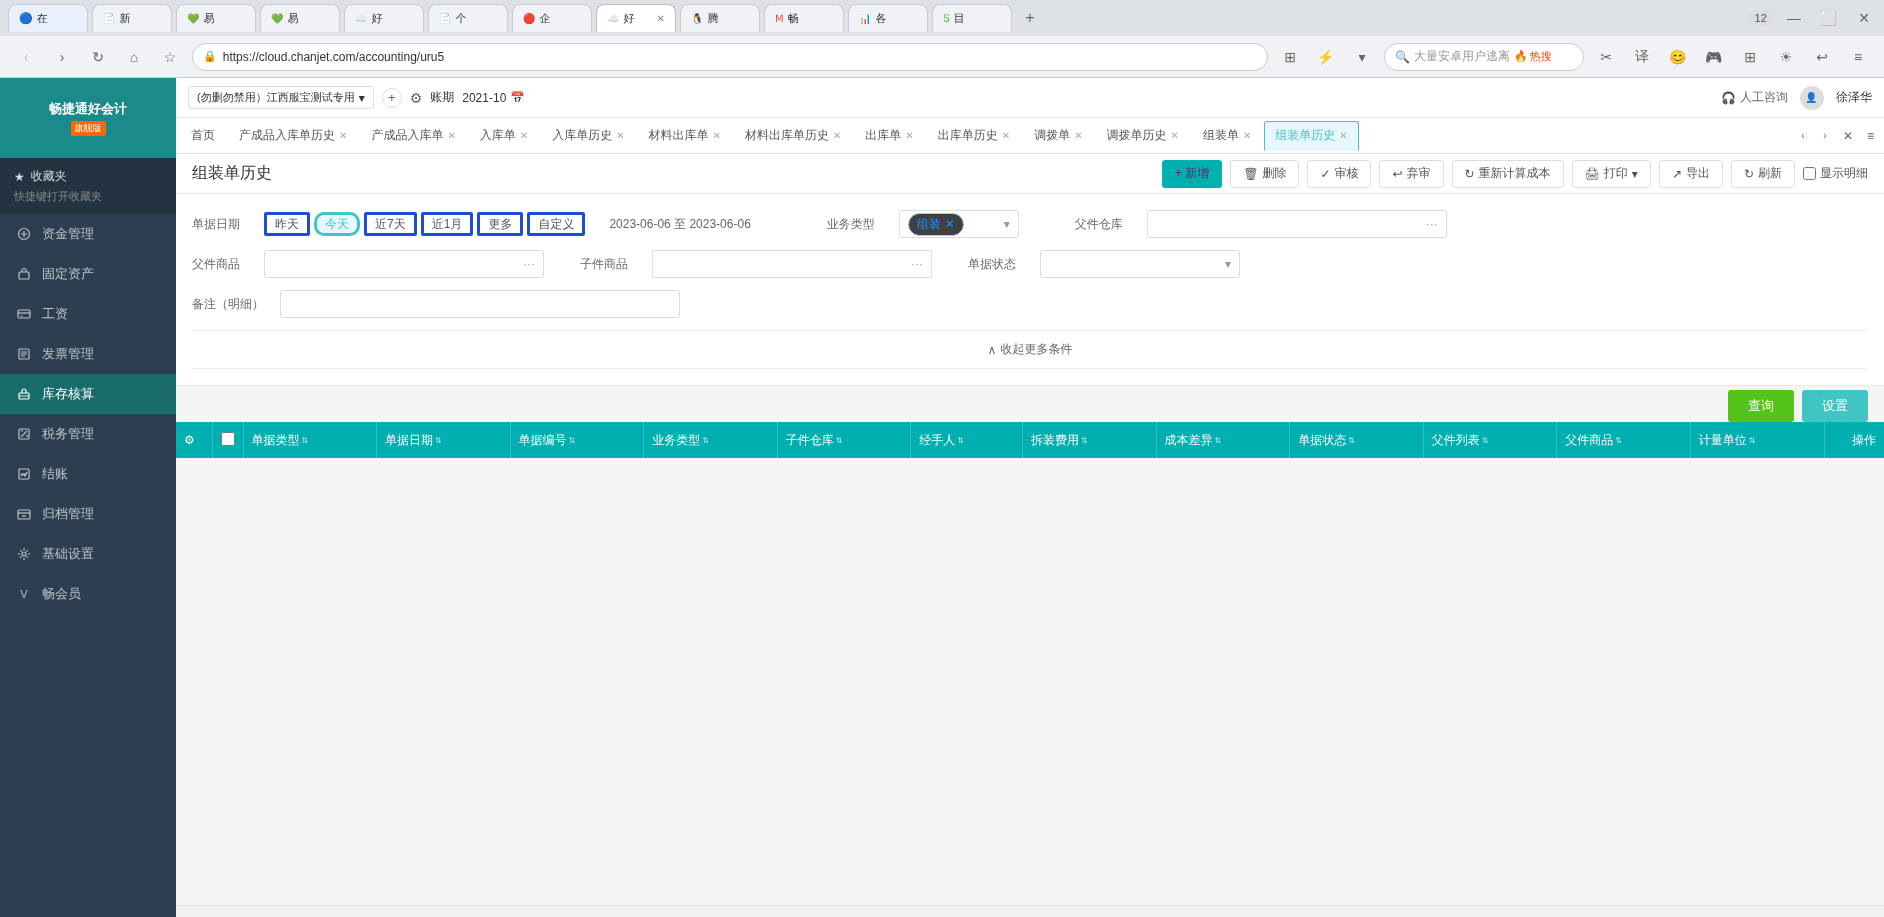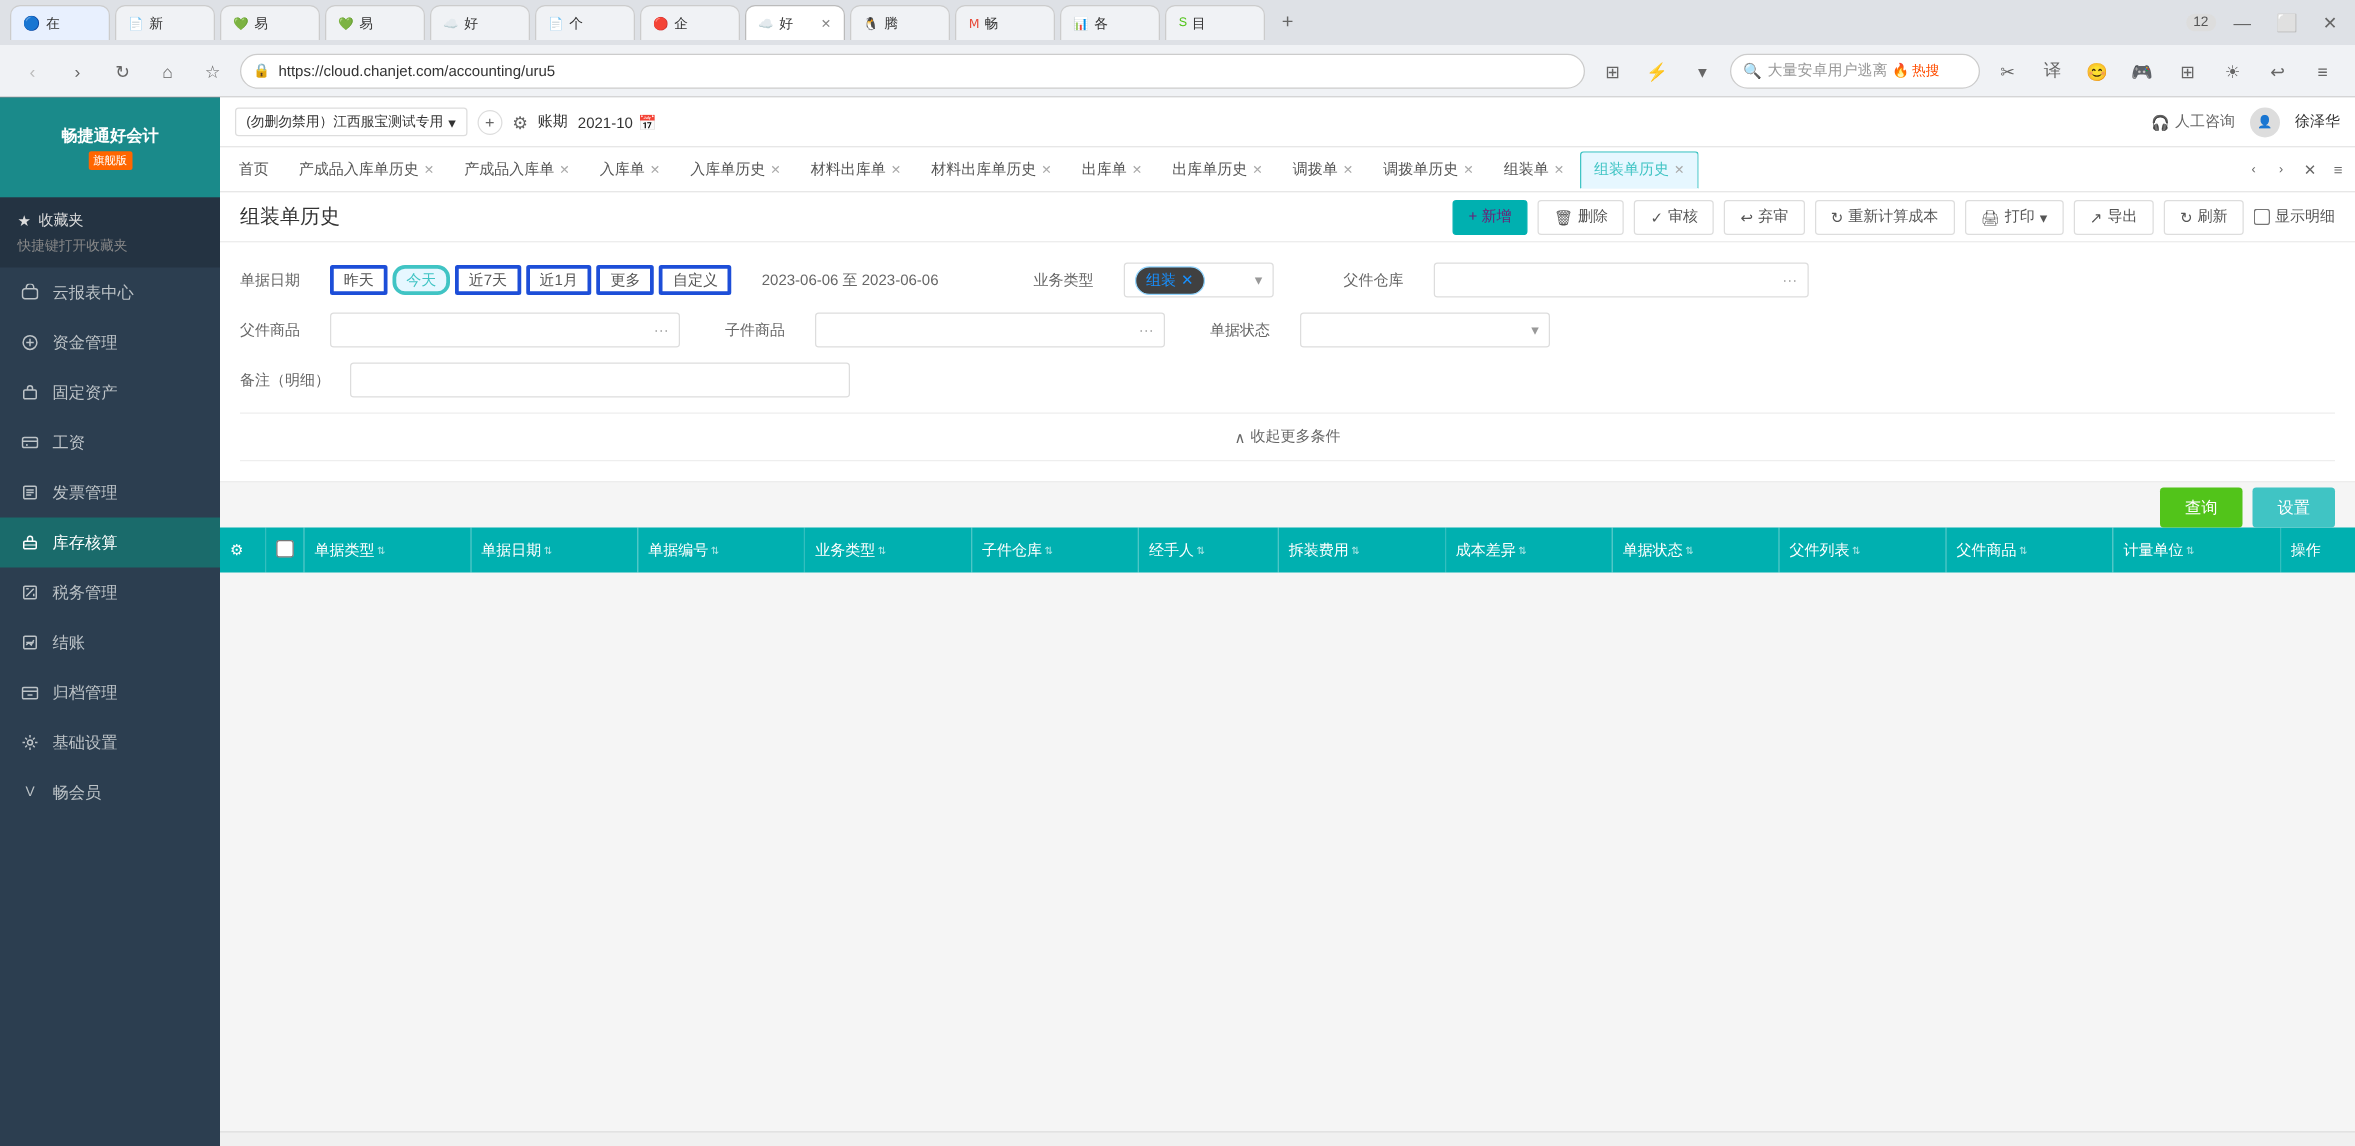"云报表中心" div.menu-item { html: <div> <div> <svg> <rect></rect> <path></path> </svg> </div> <span>云报表中心</span> </div> -> none }
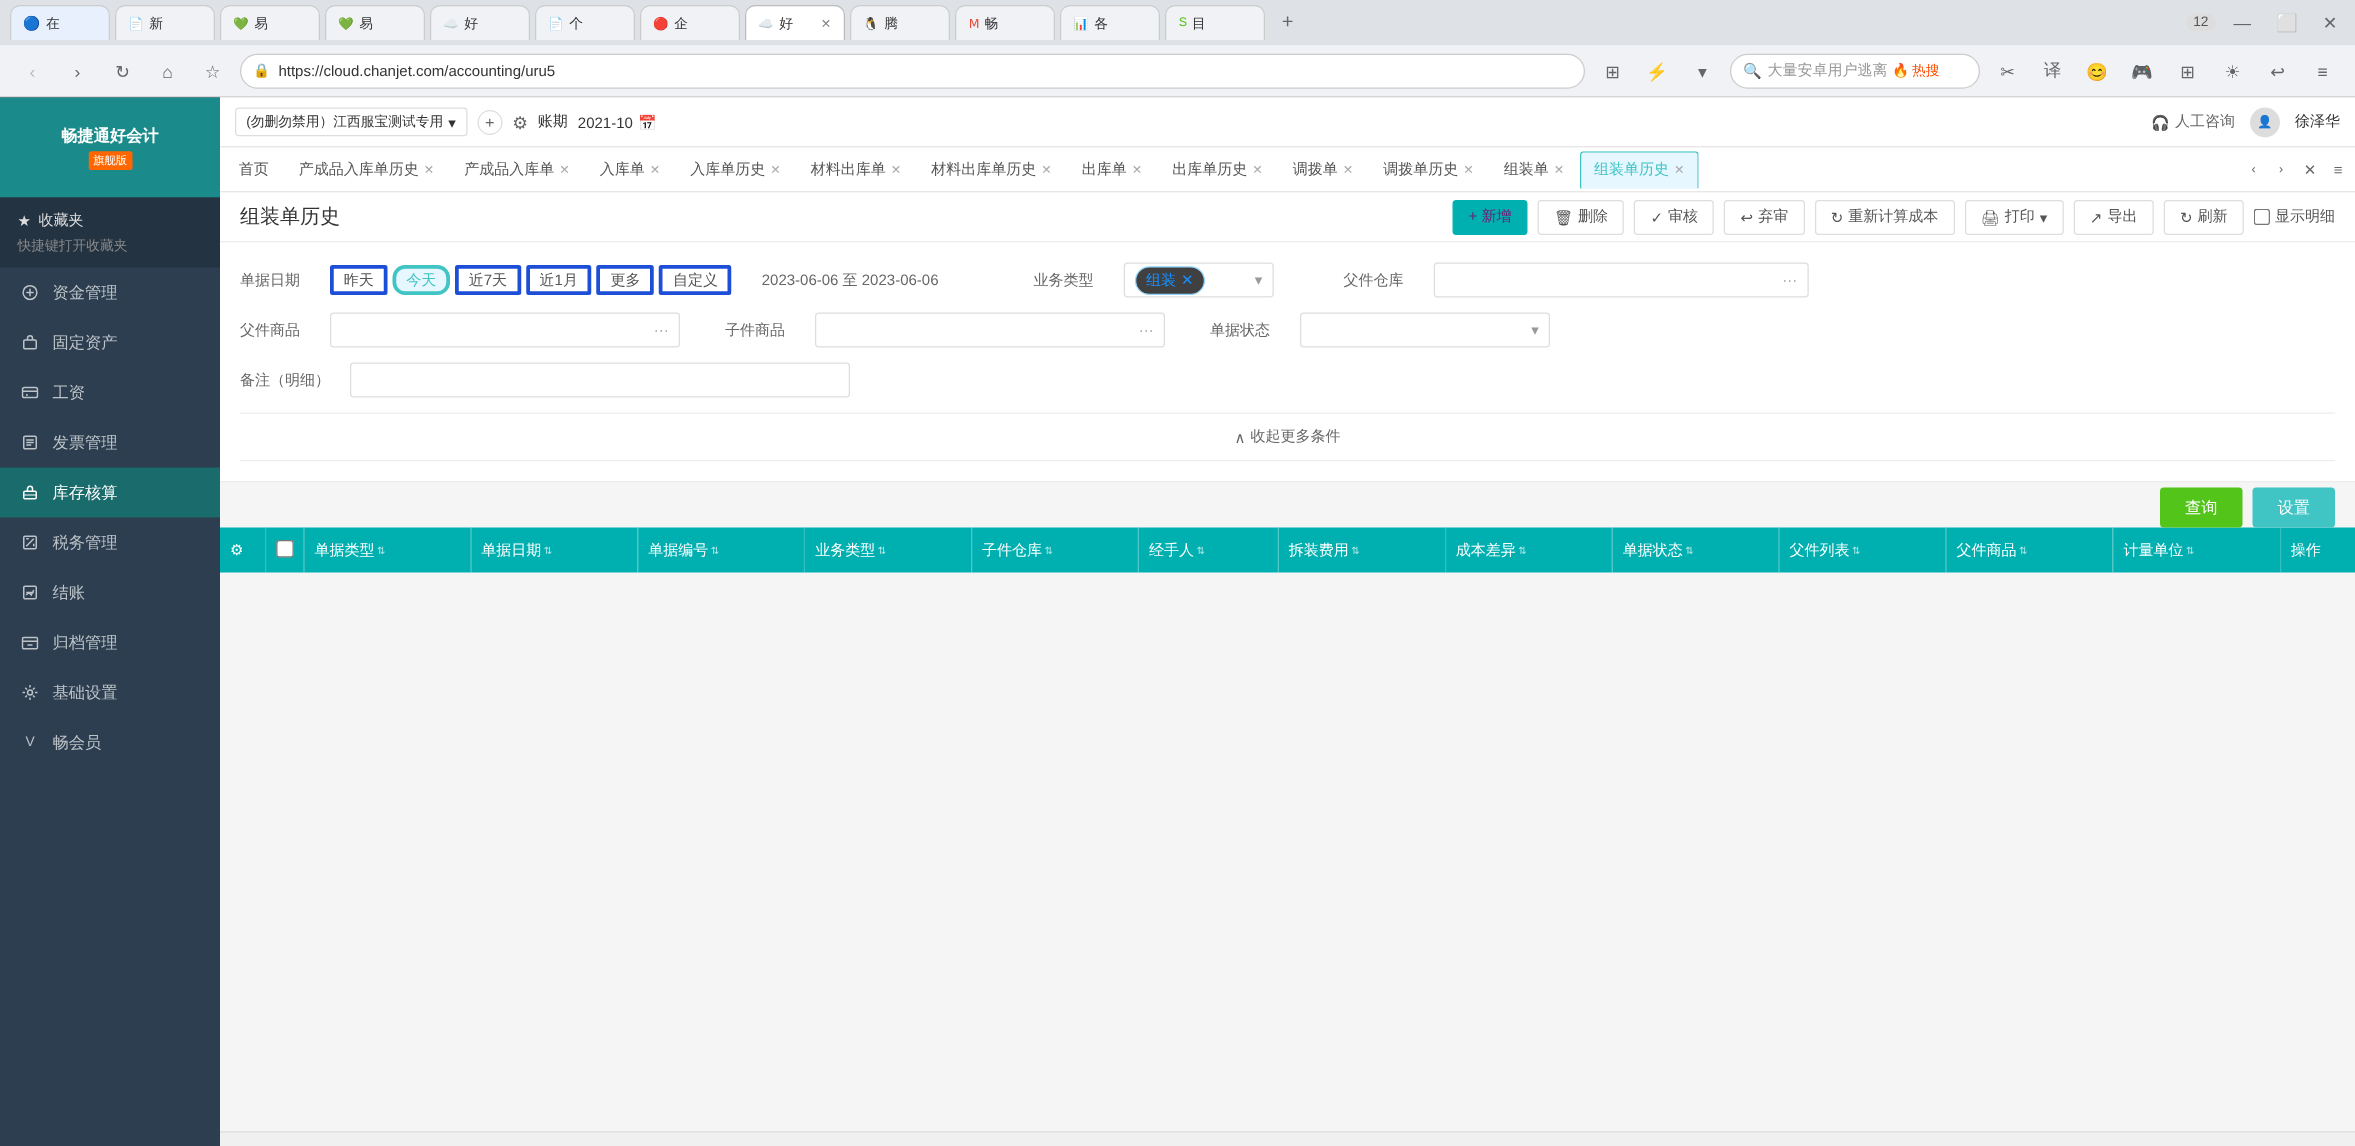"操作" .table-header-row th:last-child { text-align: none -> right }
